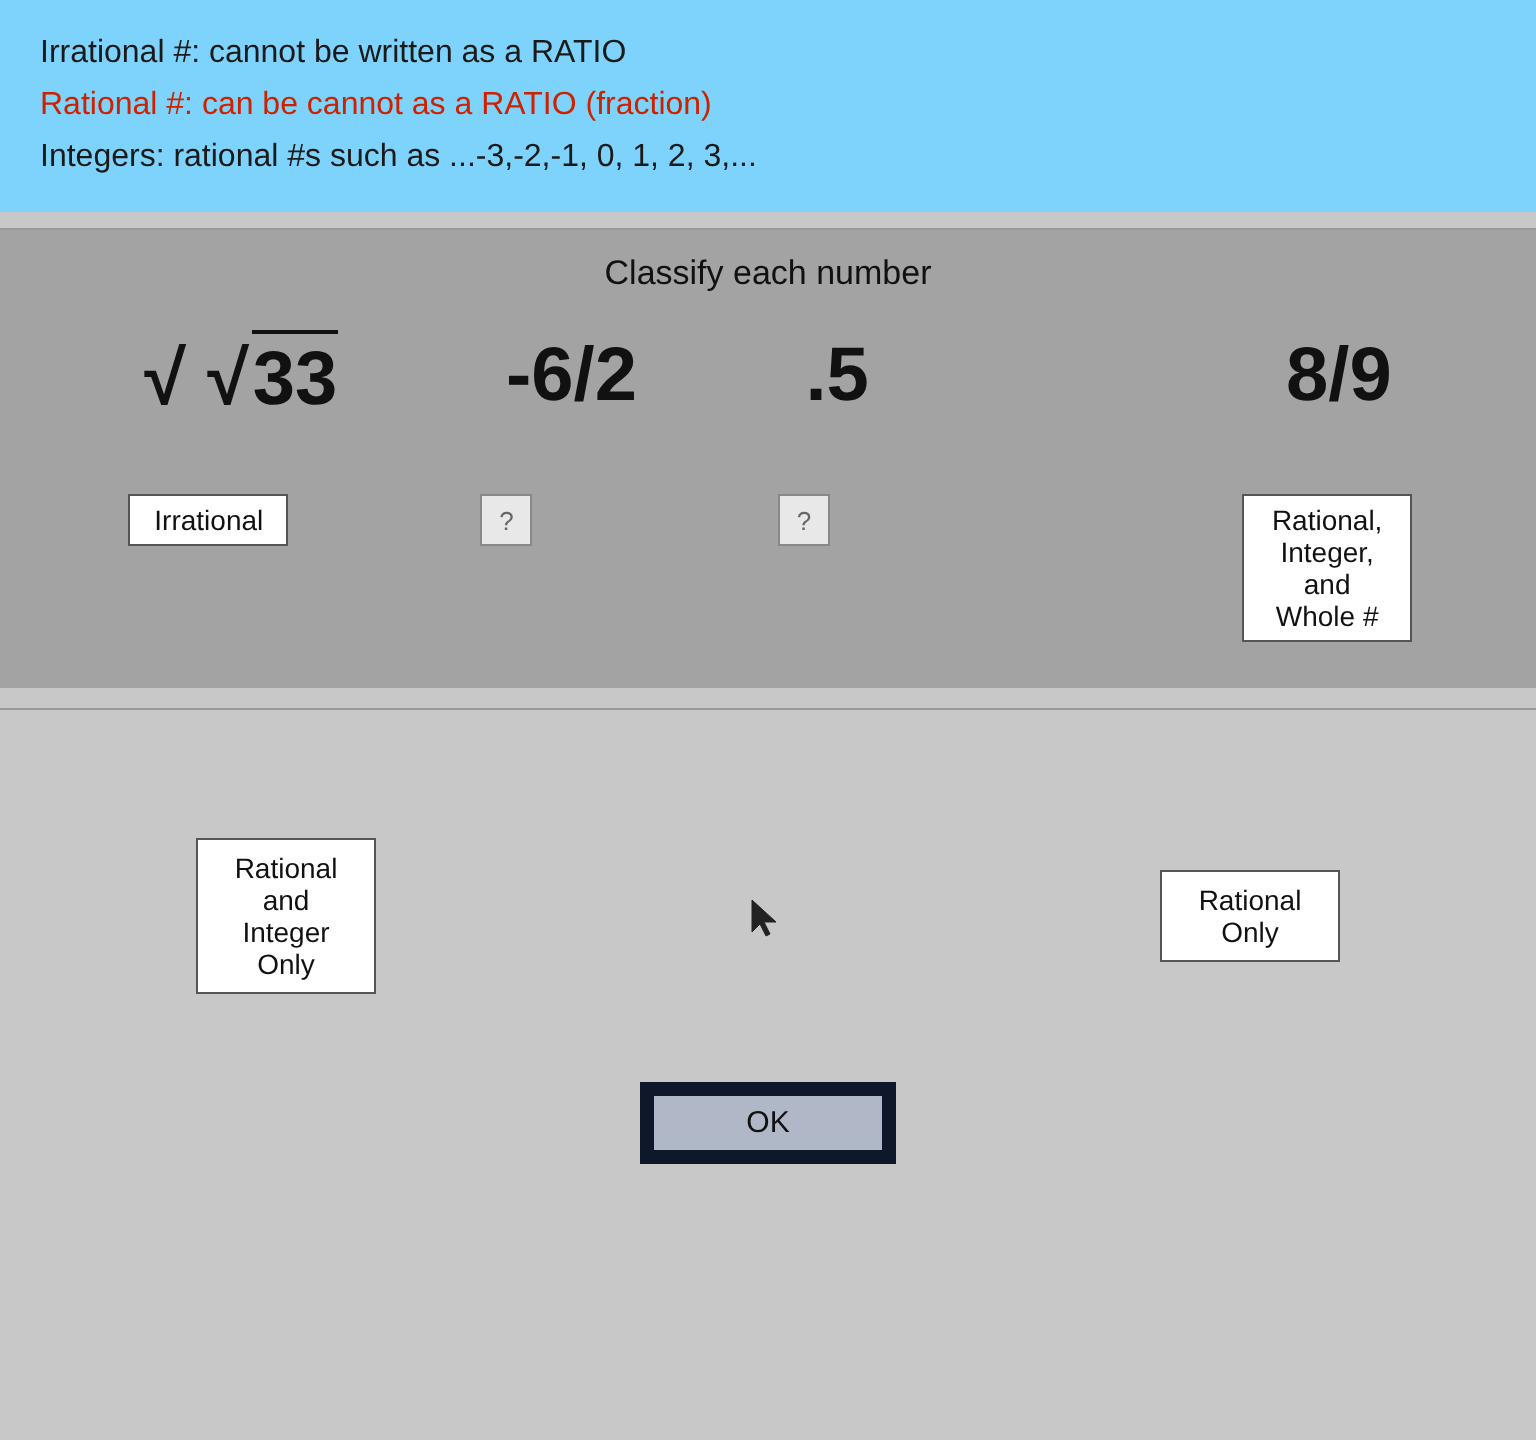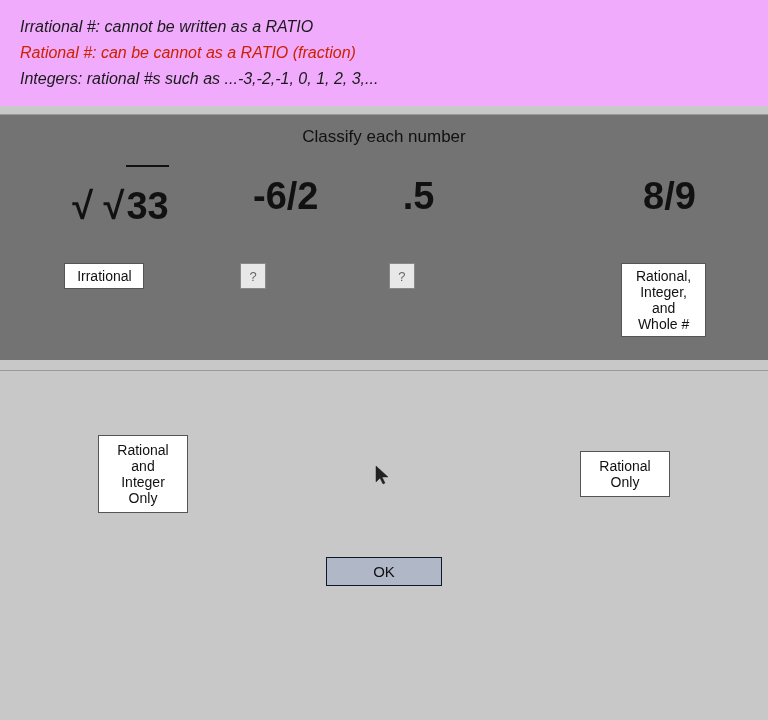"Irrational #: cannot be written" .top-section { background: #f0abfc -> #7dd3fc; font-style: italic -> none }
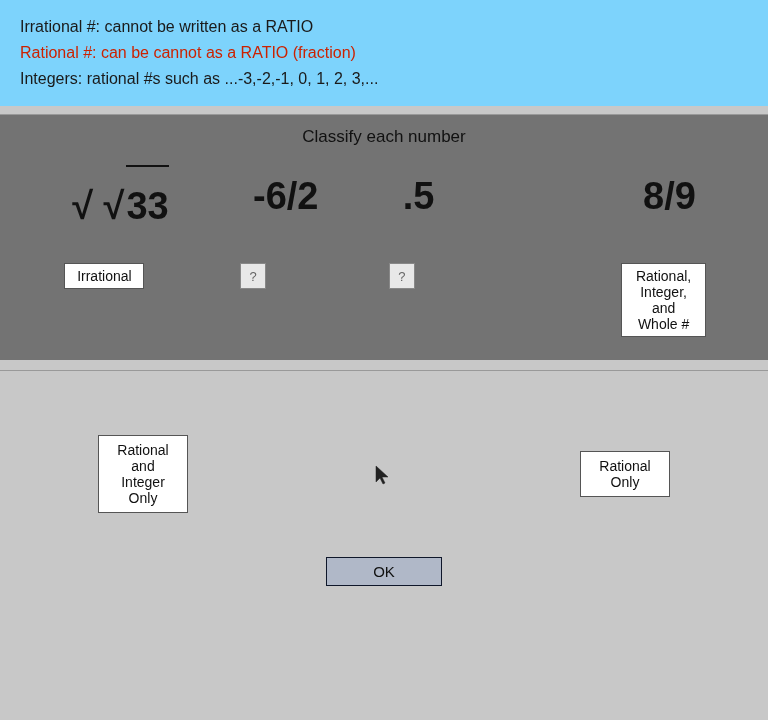"Classify each number" .classify-section { background: #737373 -> #a3a3a3 }
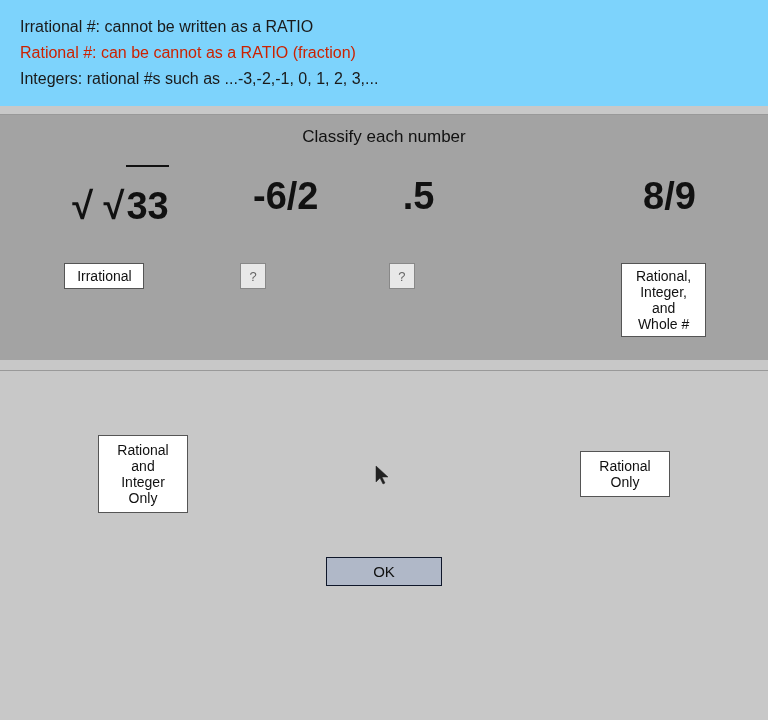"33" .sqrt-radicand { padding-top: 18px -> 2px }
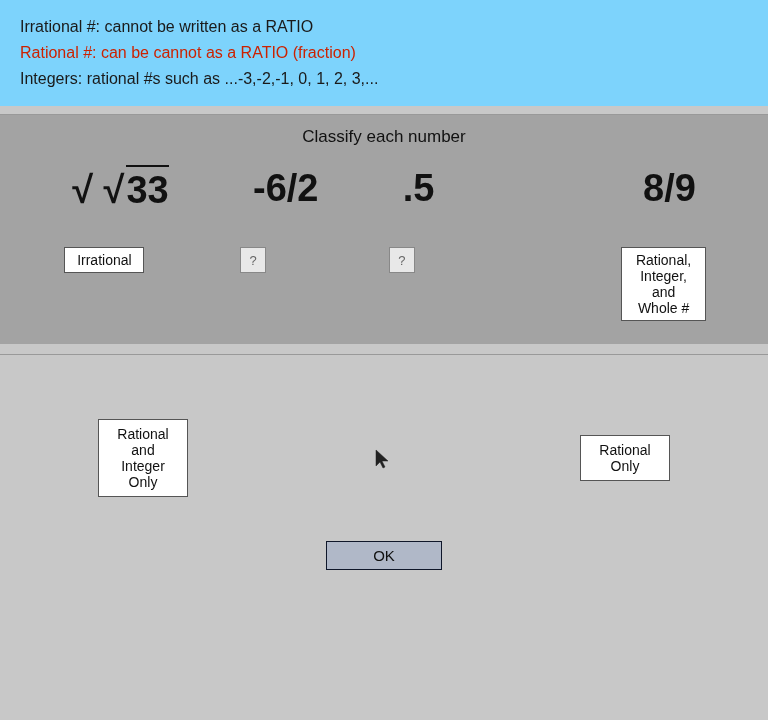"OK" .ok-button { border: 1px solid #0f172a -> 7px solid #0f172a }
